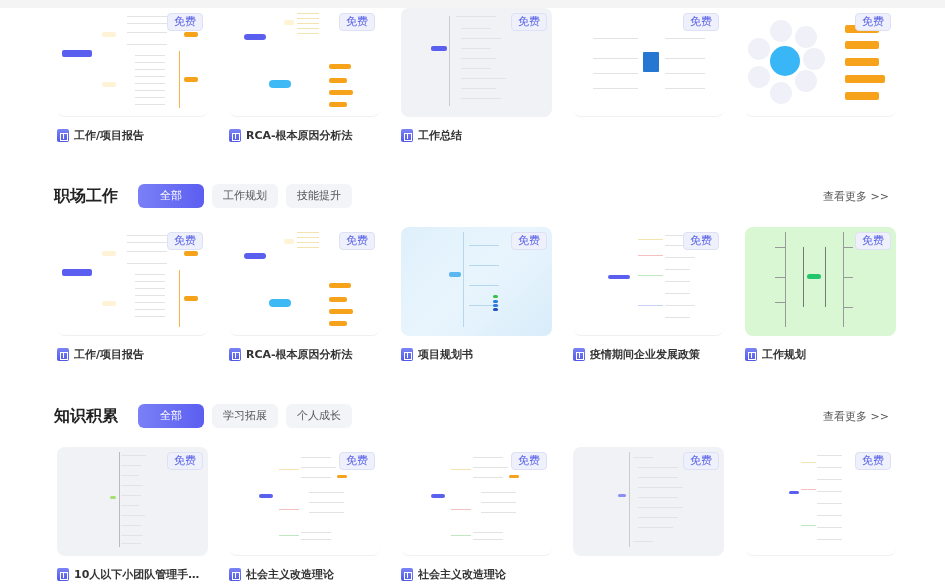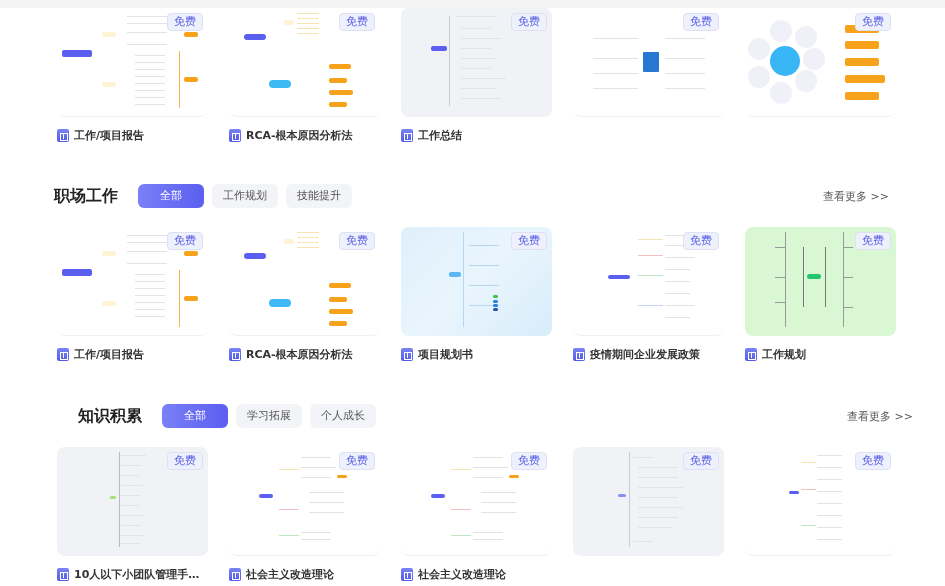"知识积累" div.section-head { margin-left: 24px -> none }
